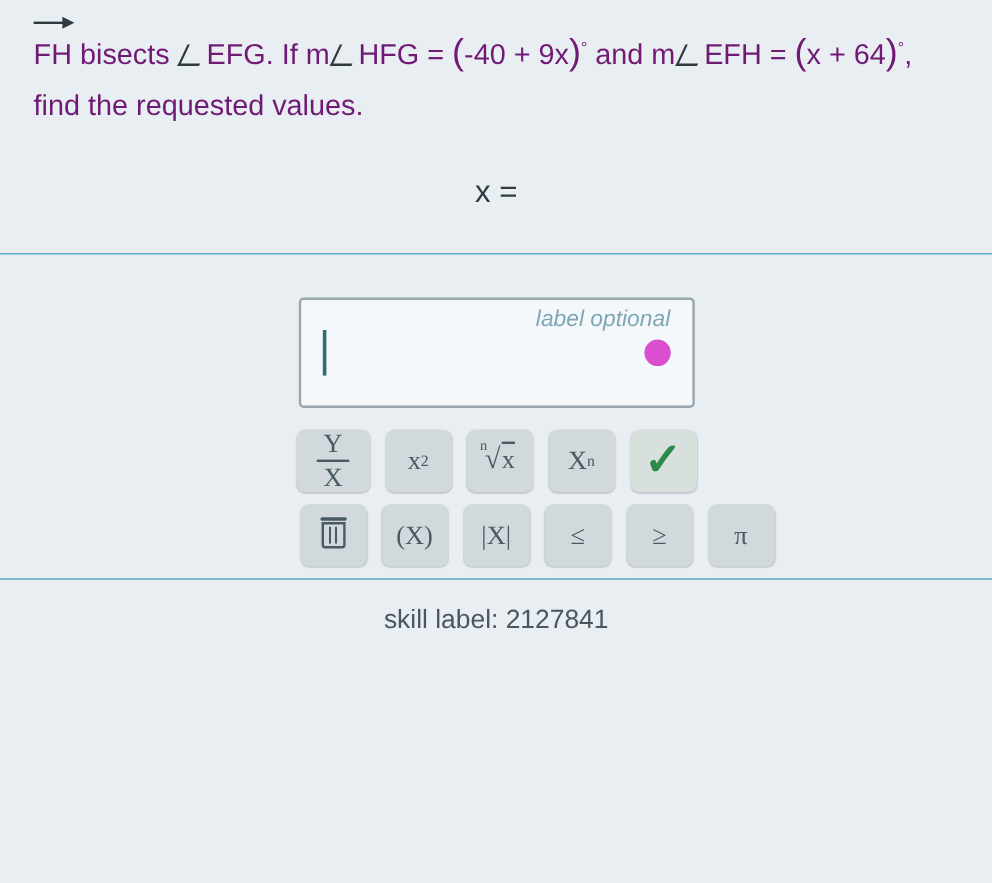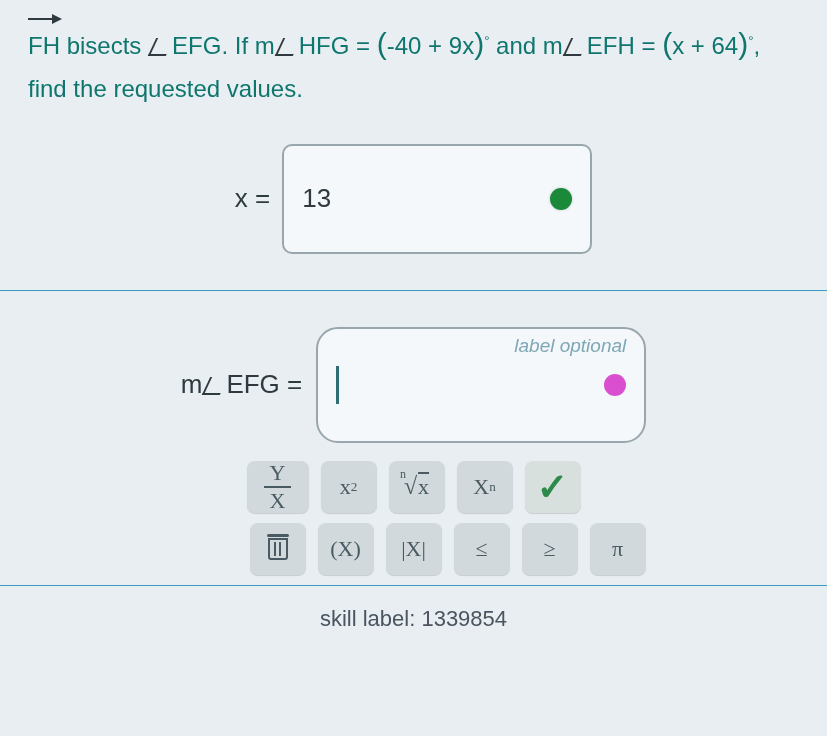"FH bisects EFG. If m" .problem { color: #0f766e -> #701a75 }
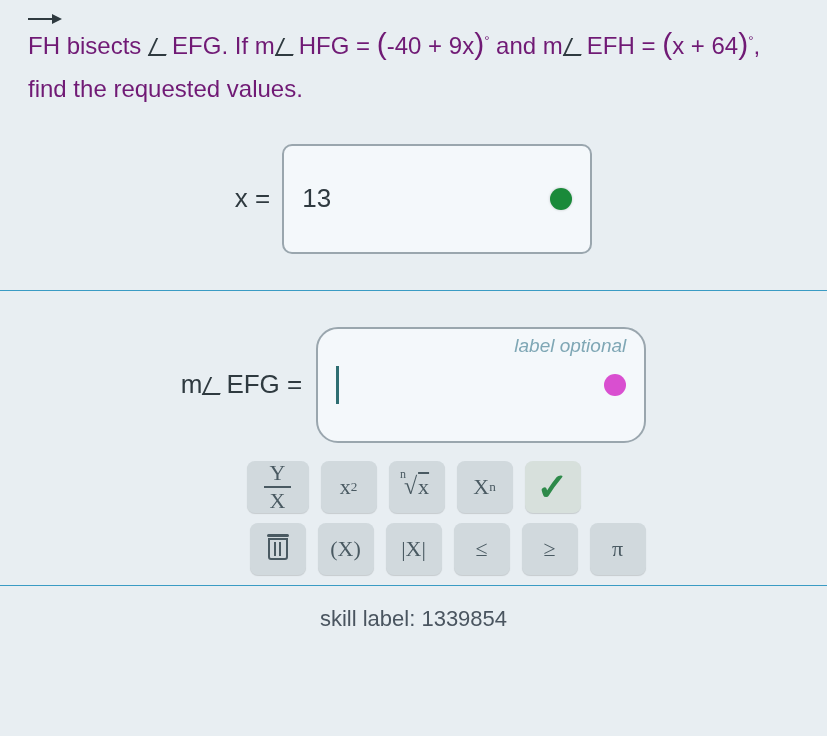"13" div.inputbox { html: <div> <span>13</span> <span></span> </div> -> none }
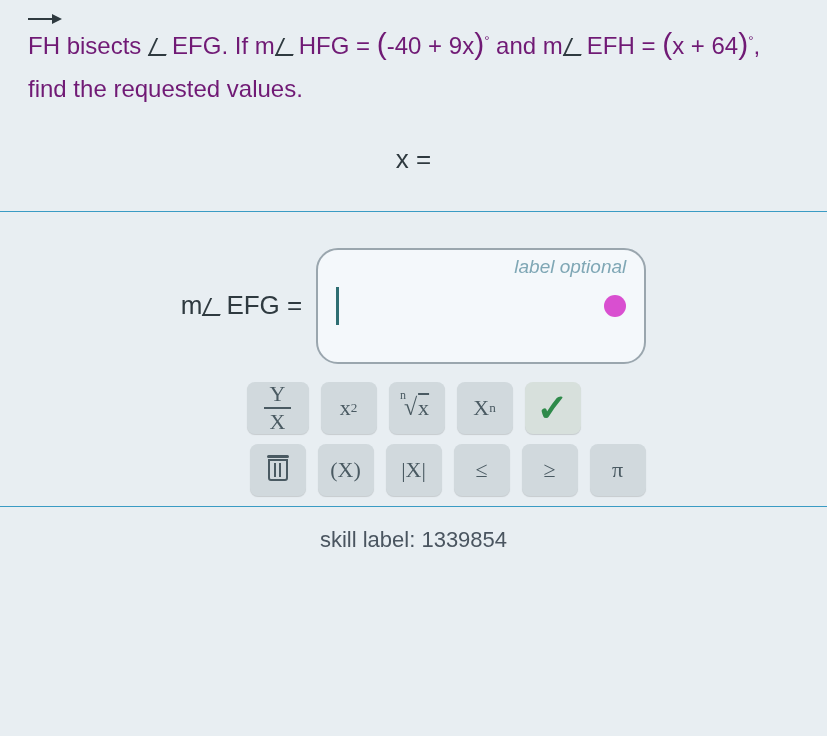"label optional" .inputbox2 { border-radius: 22px -> 4px; height: 116px -> 92px }
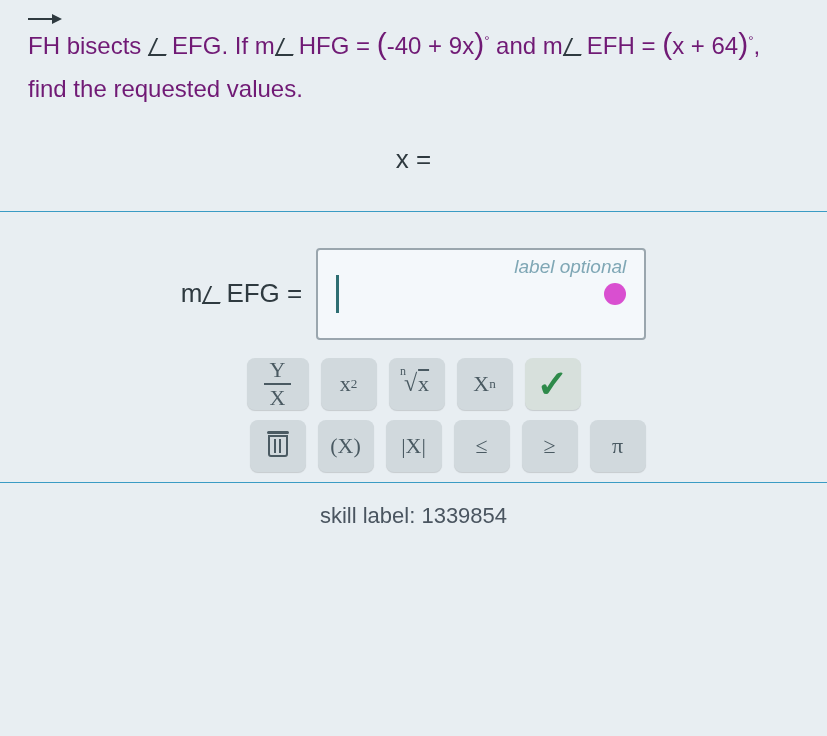"m EFG =" span.lbl { html: <span> <span>m</span><span></span><span>EFG</span><span> = </span> </span> -> none }
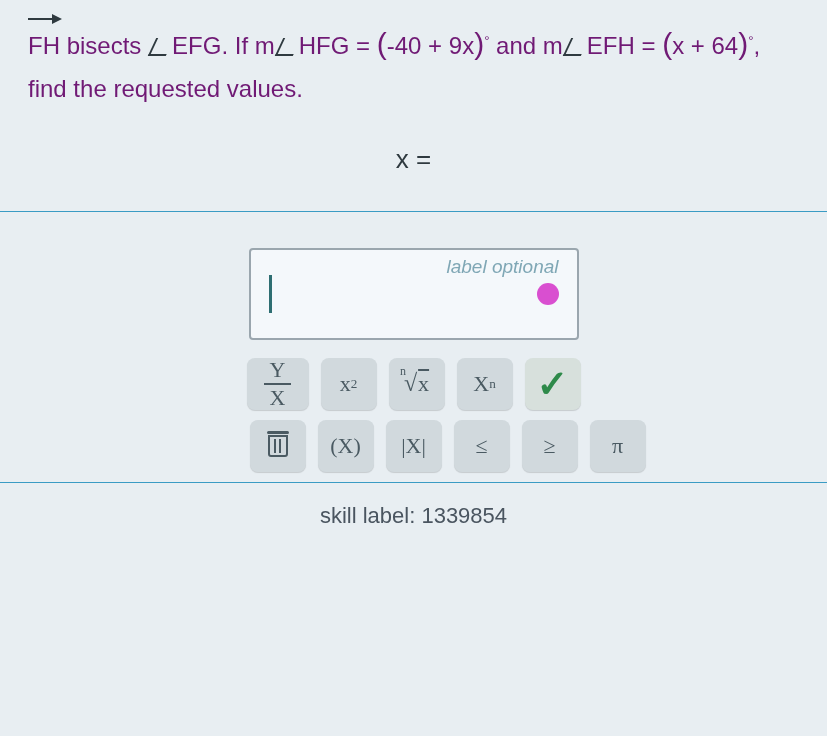"1339854" span { text: 1339854 -> 2127841 }
